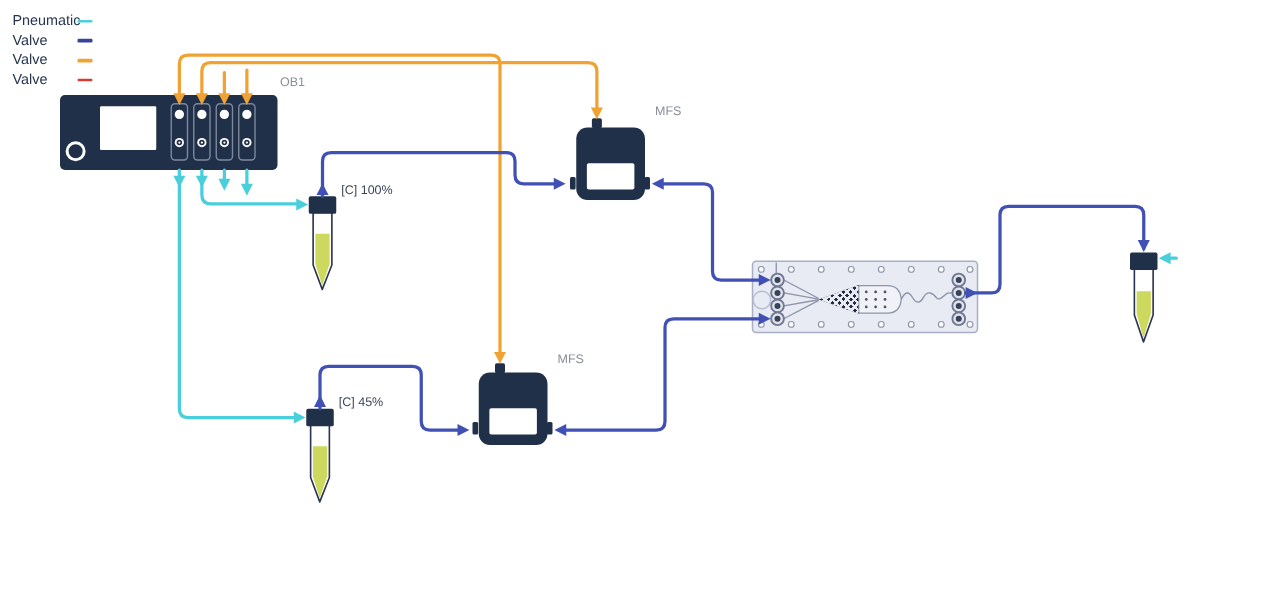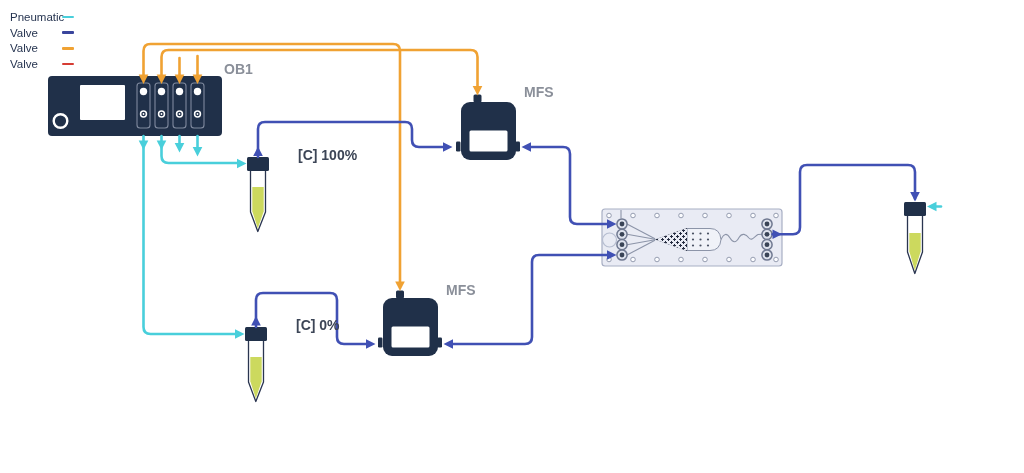"OB1" .flabel { font-size: 14px -> 10px; font-weight: bold -> none }
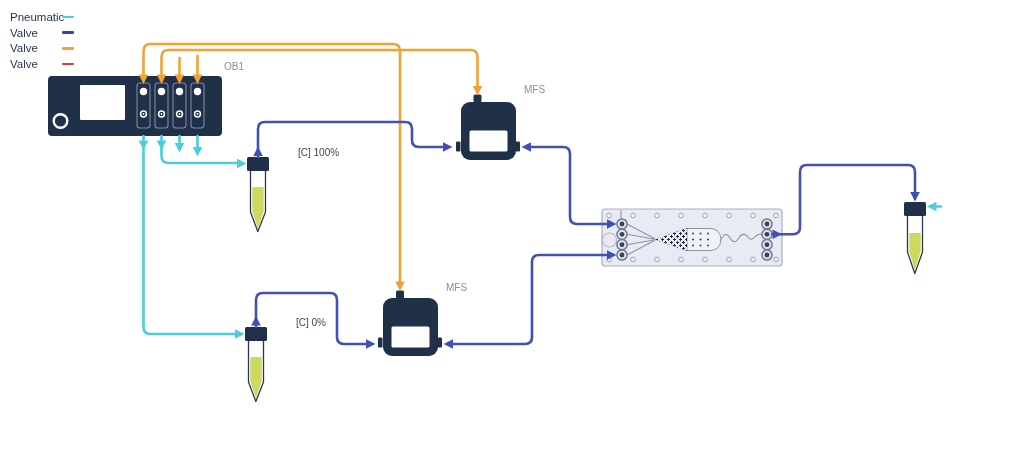"[C] 100%" .flabel-dark { margin-left: 25px -> none }
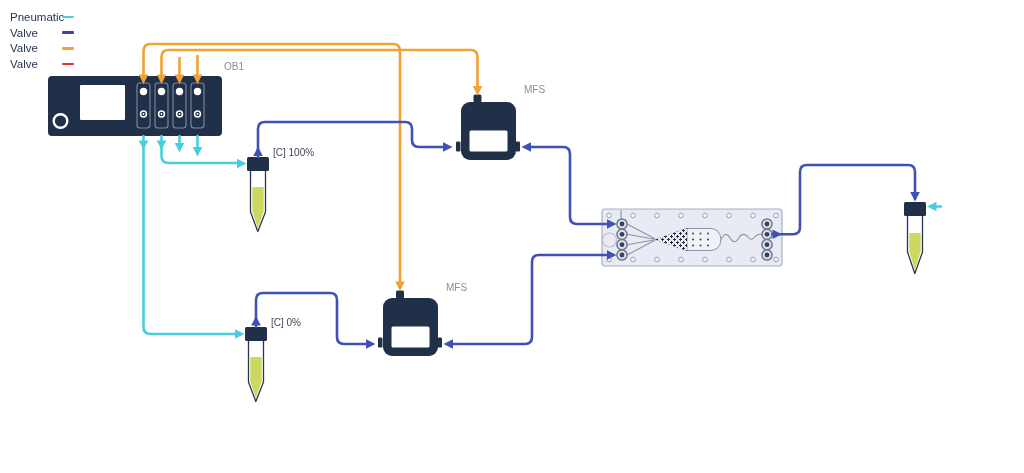"[C] 0%" div.flabel { text: 0% -> 45% }
